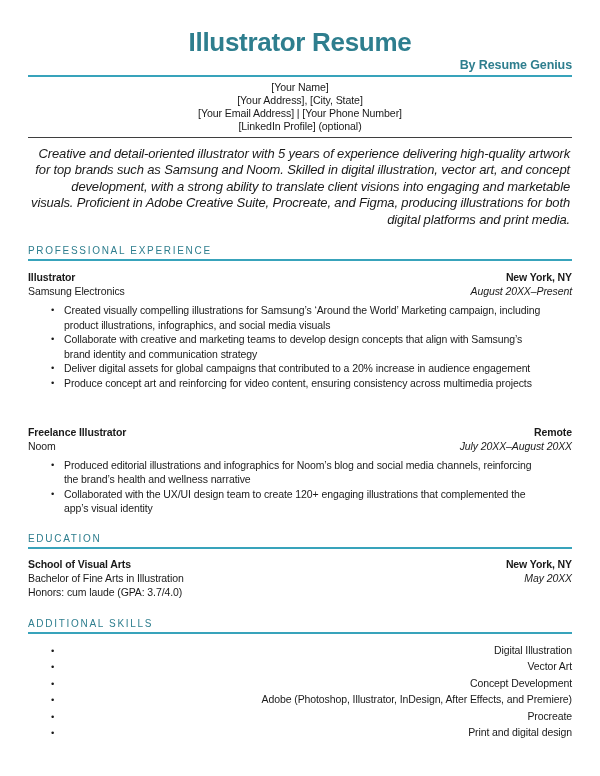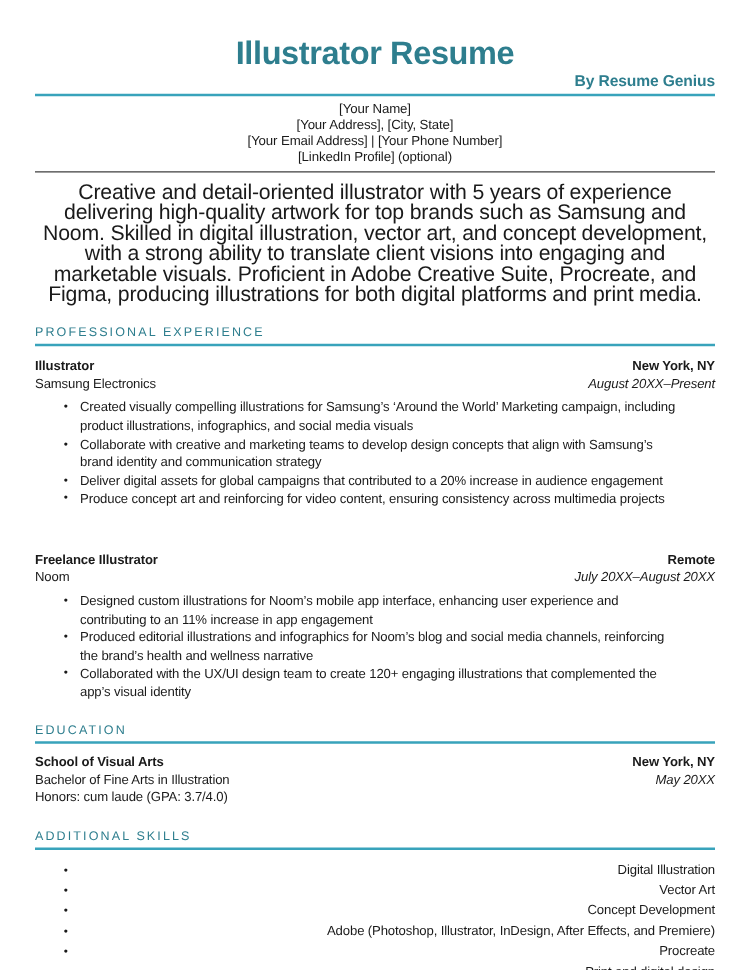"Creative and detail-oriented illustrator" .summary { font-size: 17px -> 13px; font-style: none -> italic; text-align: center -> right }
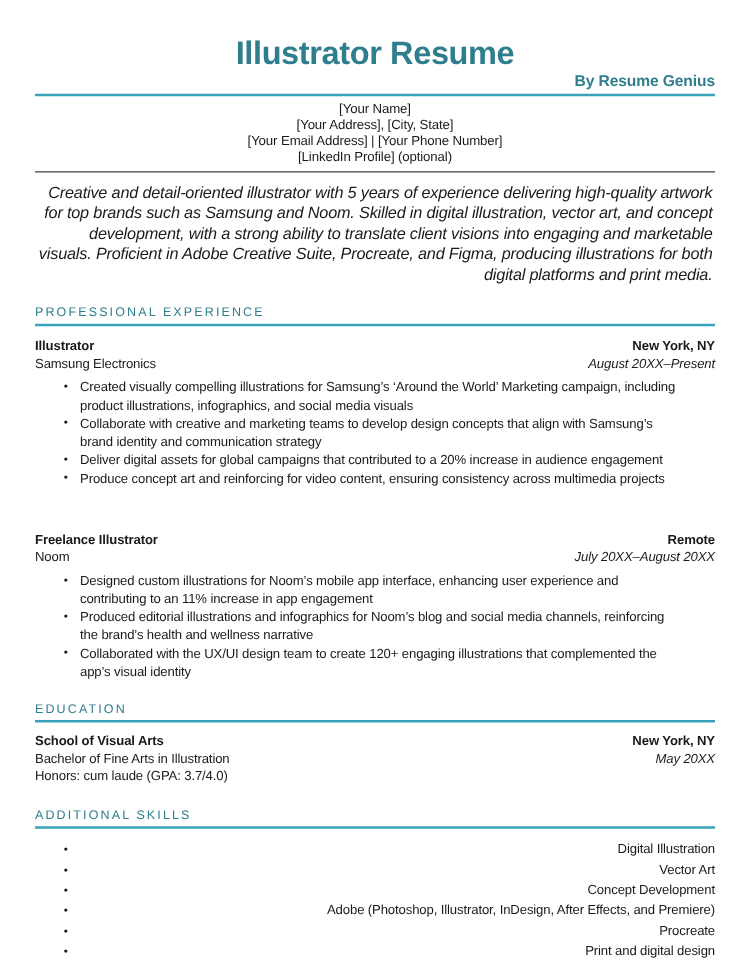"Designed custom illustrations for Noom’s" li { html: <li>Designed custom illustrations for Noom’s mobile app interface, enhancing user experience and contributing to an 11% increase in app engagement</li> -> none }
